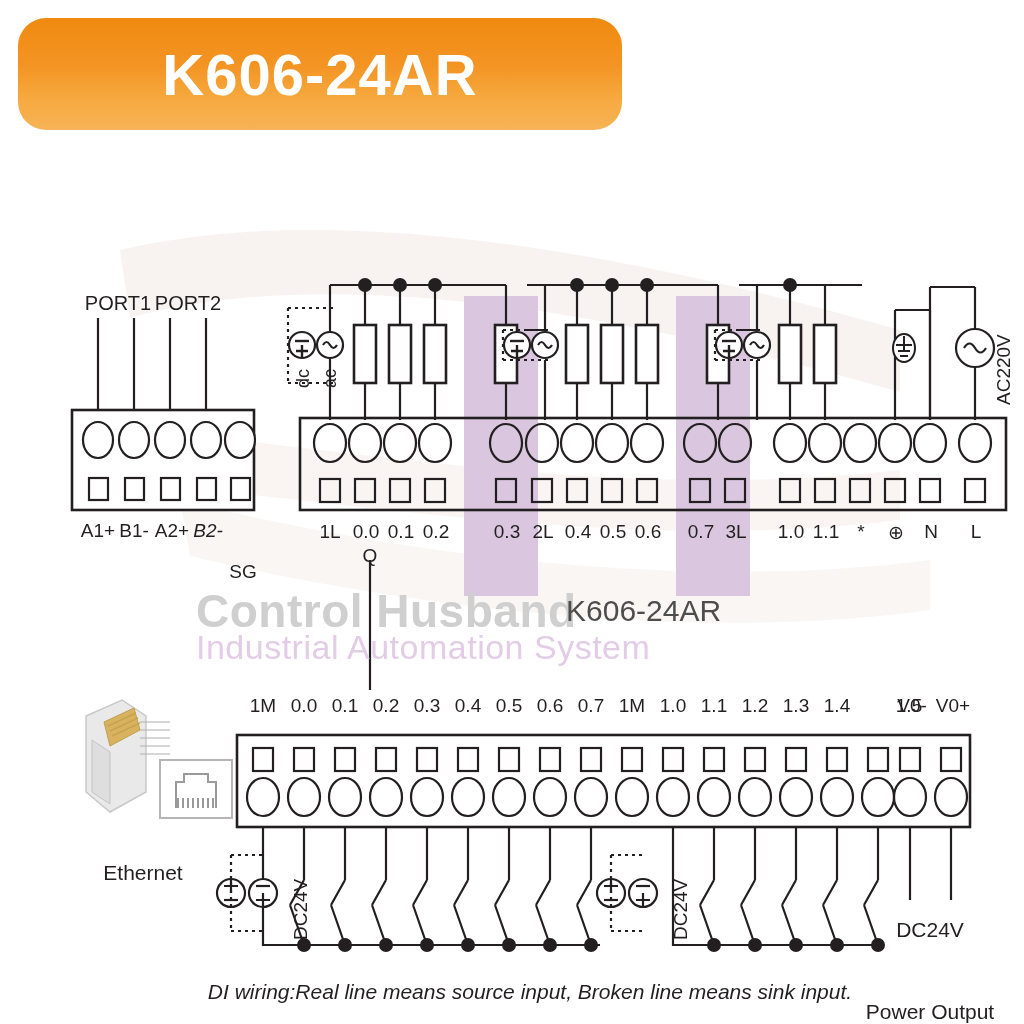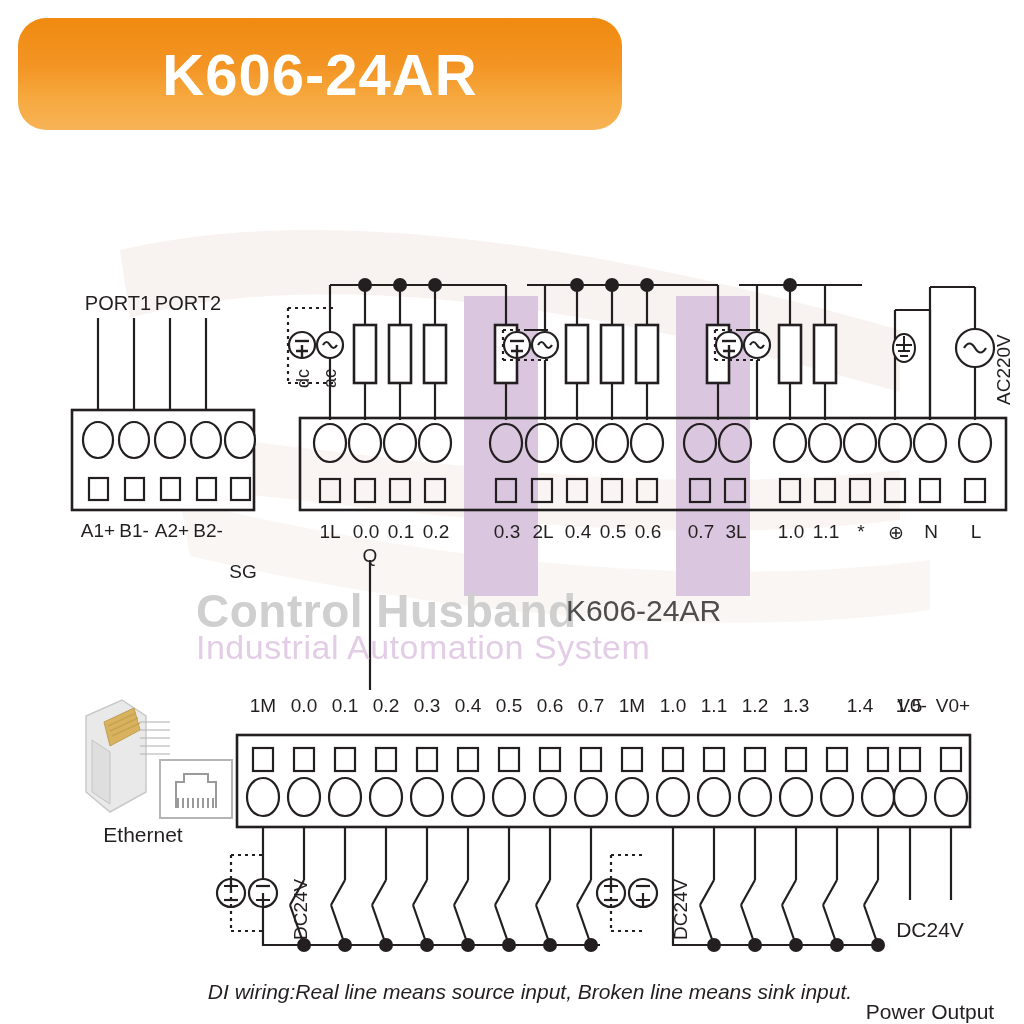"B2-" div.lab { font-style: none -> italic }
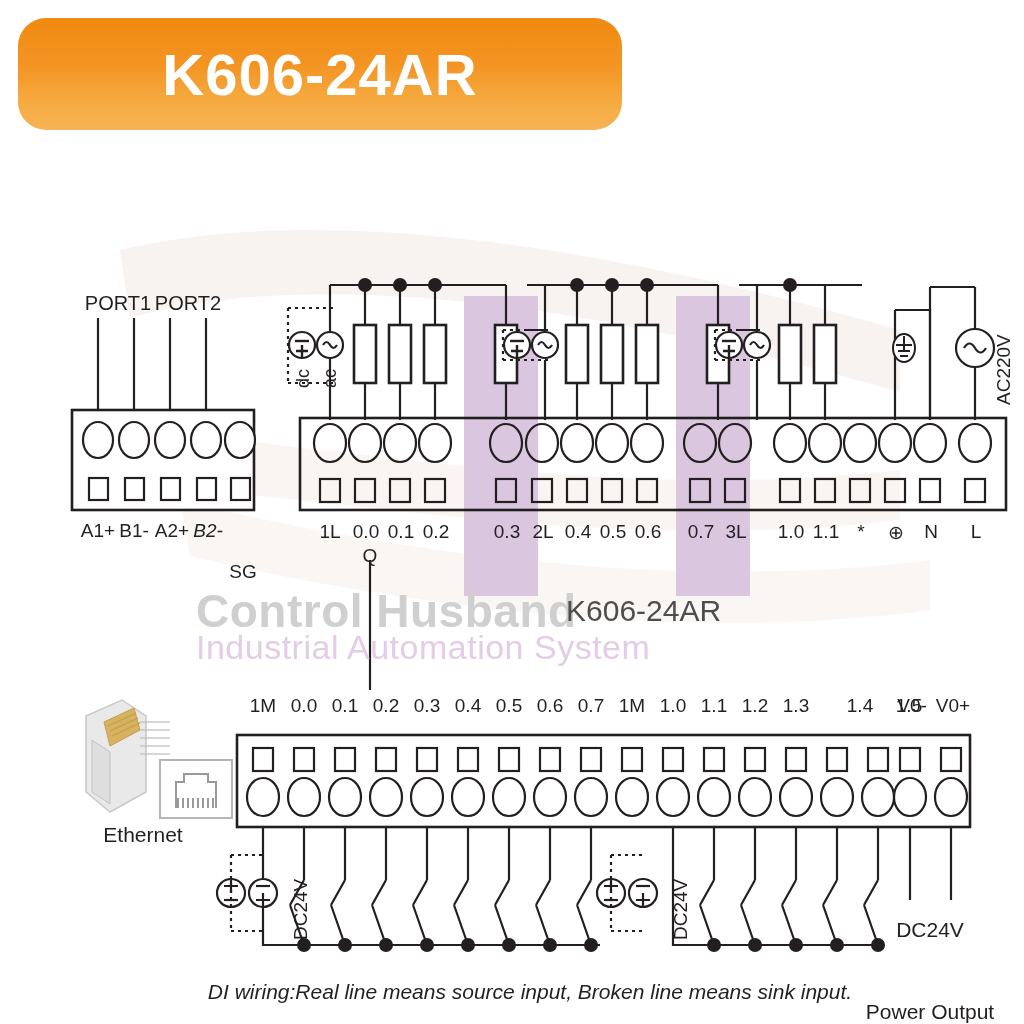"1.4" div.lab { margin-left: 23px -> none }
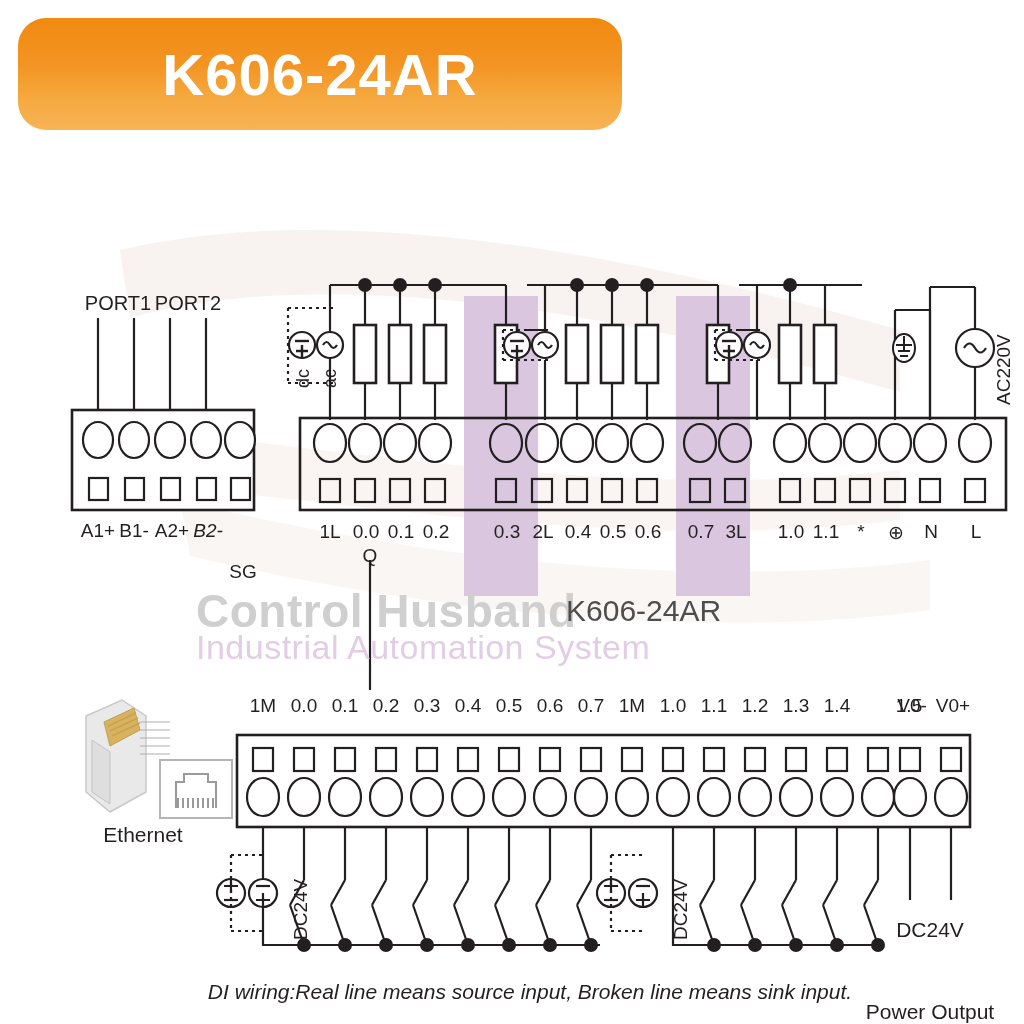"Ethernet" div.lab { top: 823px -> 861px }
